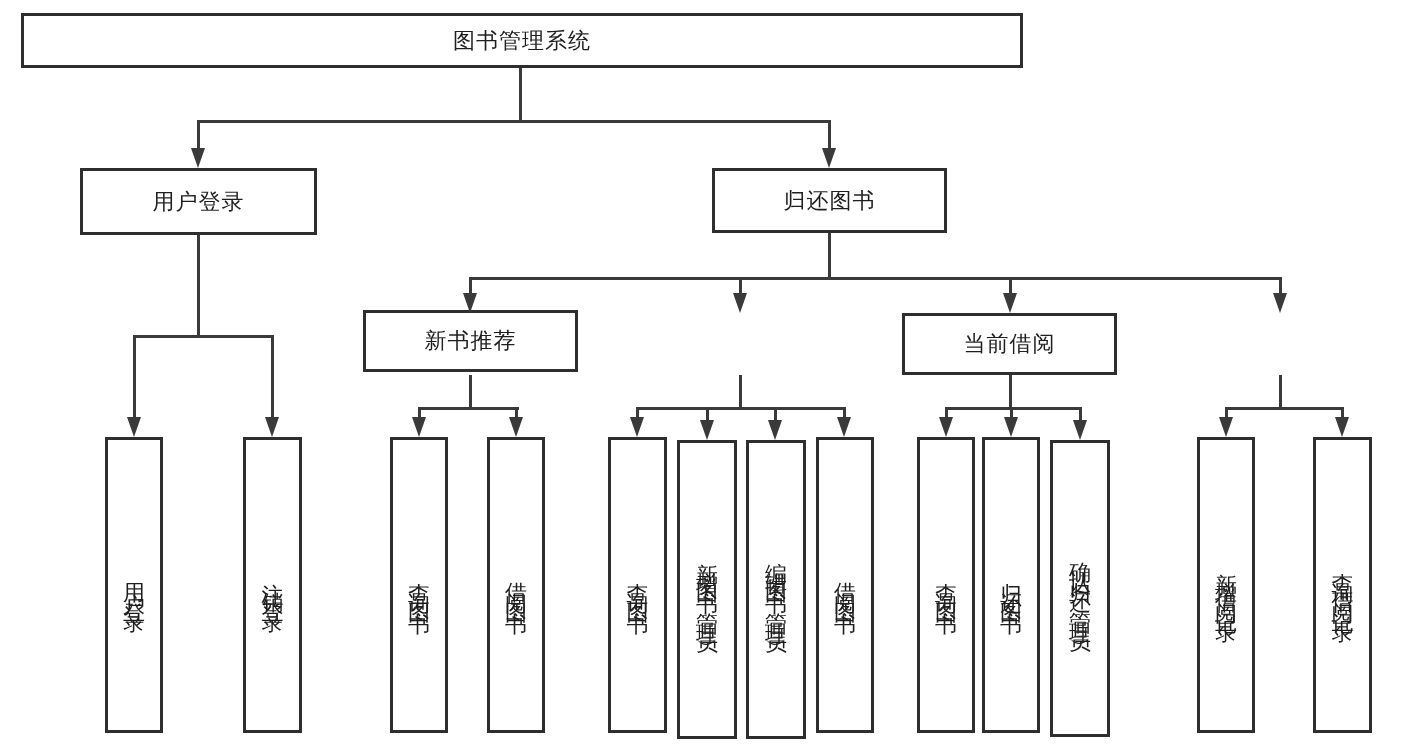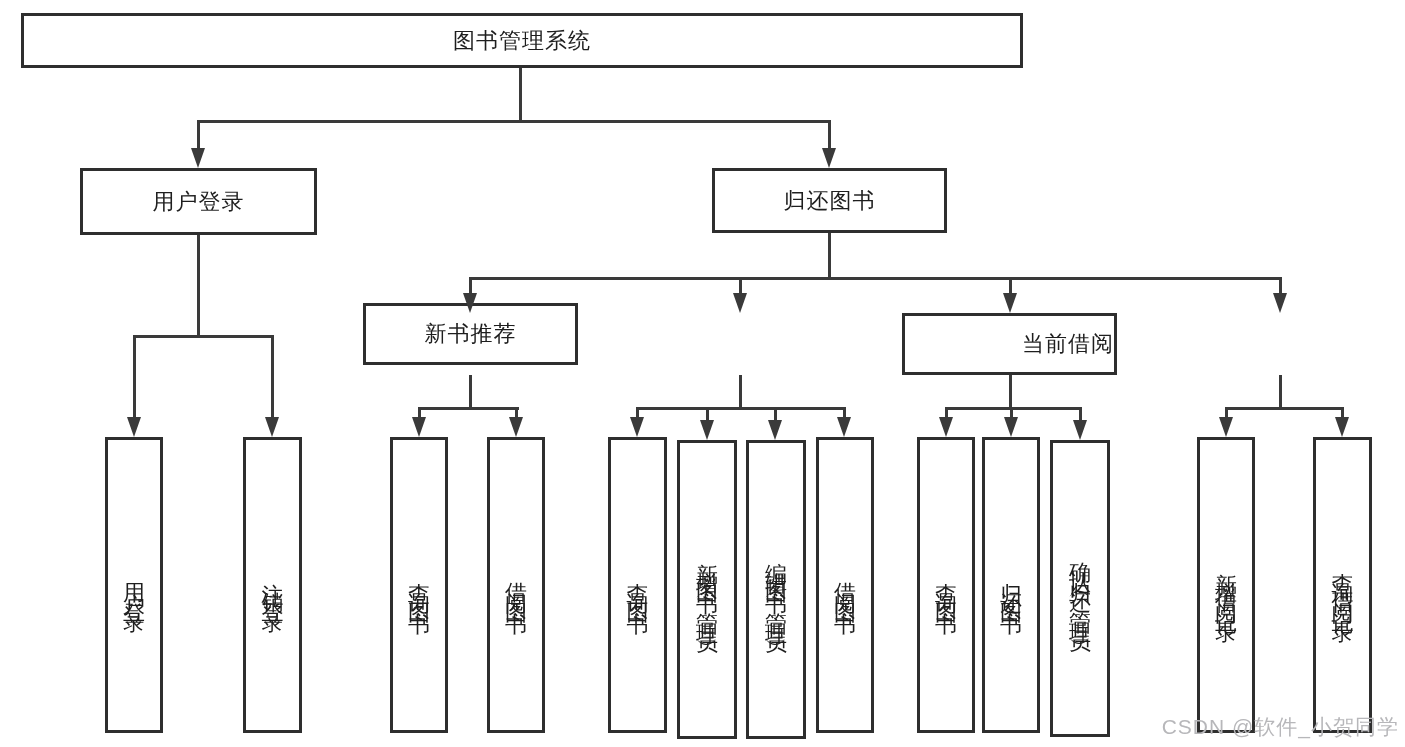"新书推荐" div.node { top: 303px -> 310px }
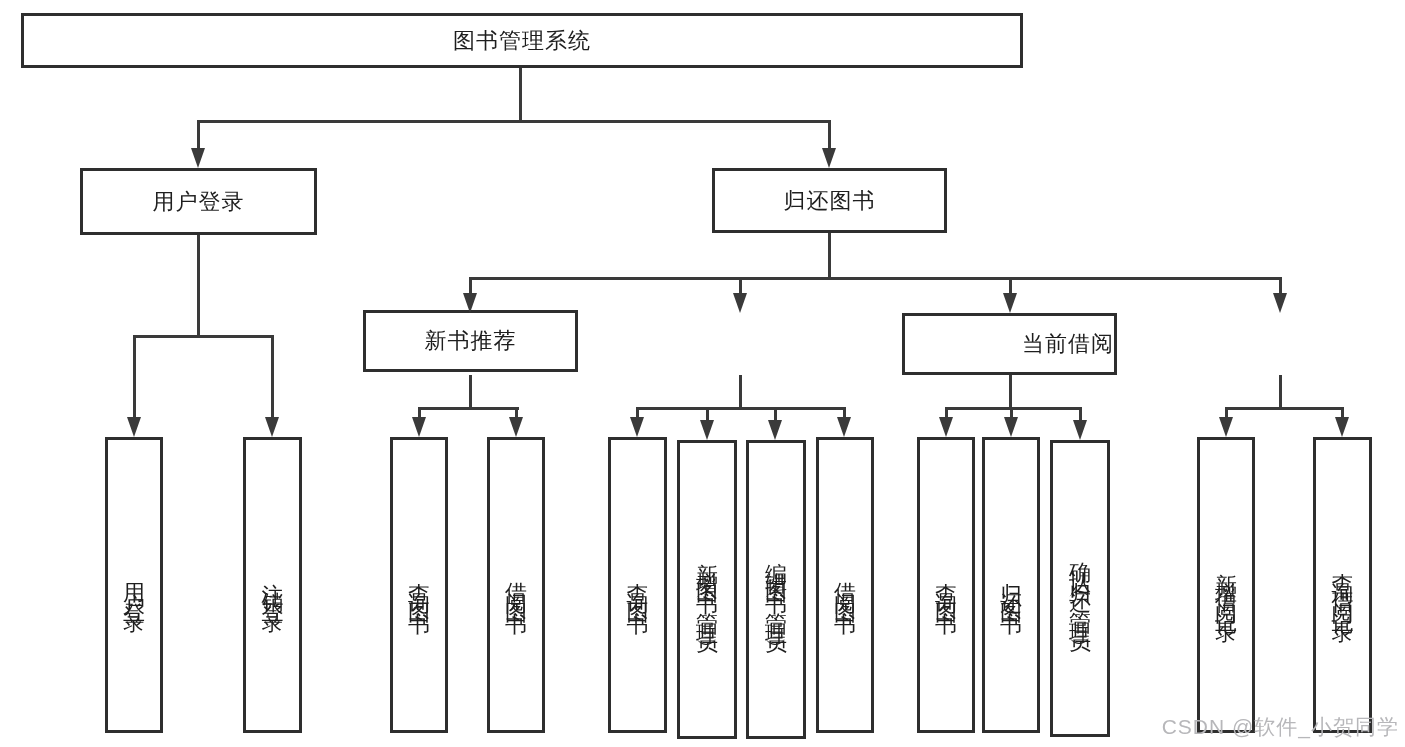"当前借阅" div.node { justify-content: flex-end -> none }
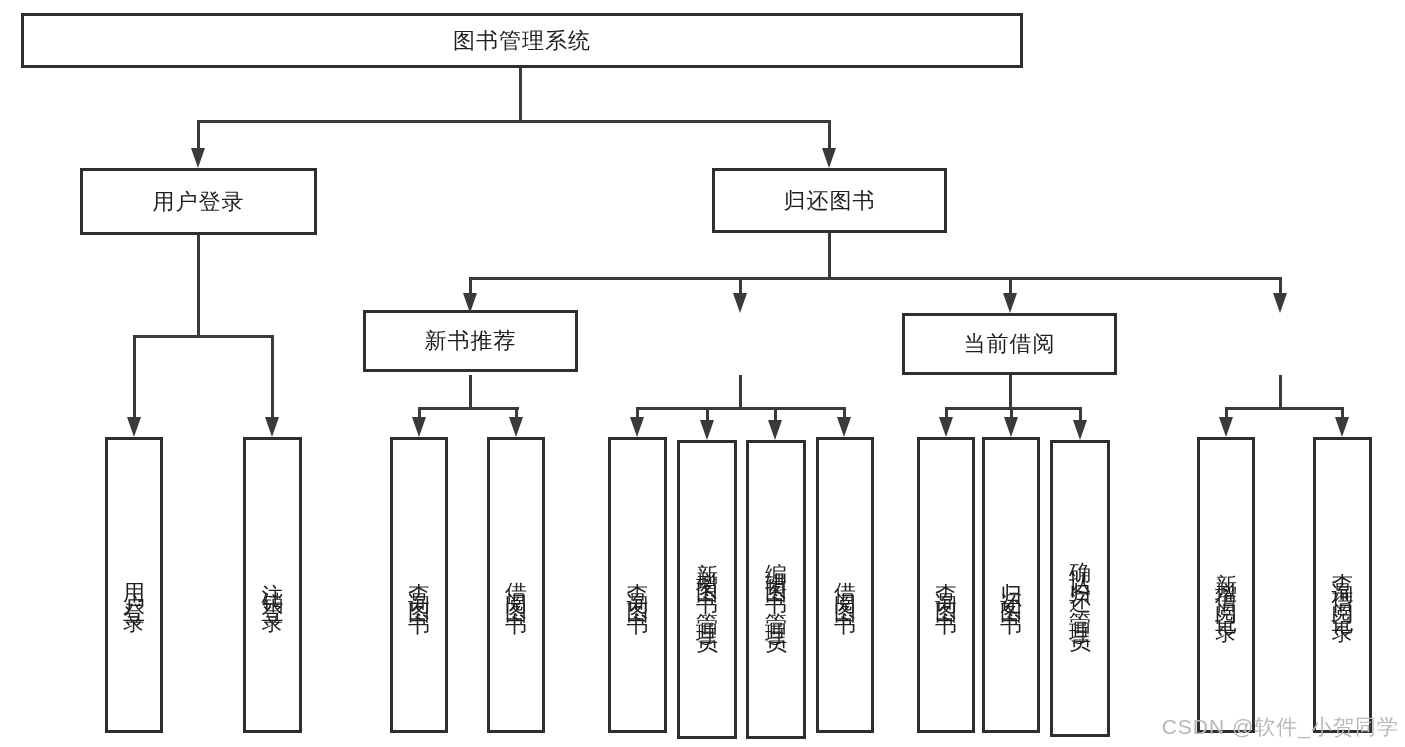"CSDN @软件_小贺同学" div.watermark { html: <div>CSDN @软件_小贺同学</div> -> none }
